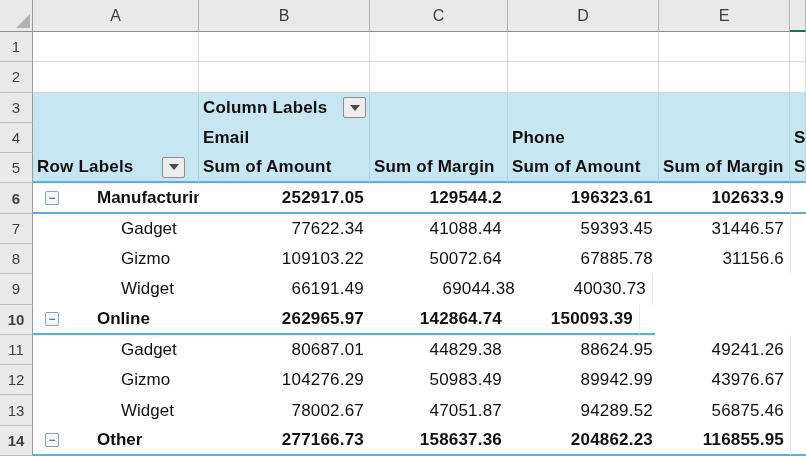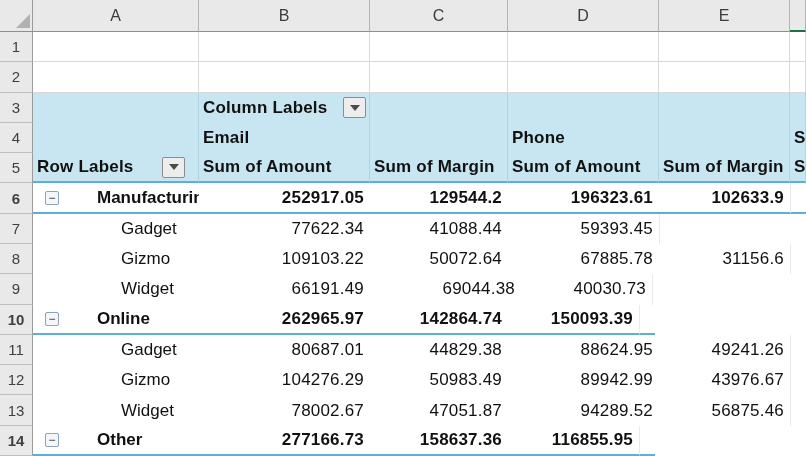"31446.57" div.cell { html: none -> <div>31446.57</div> }
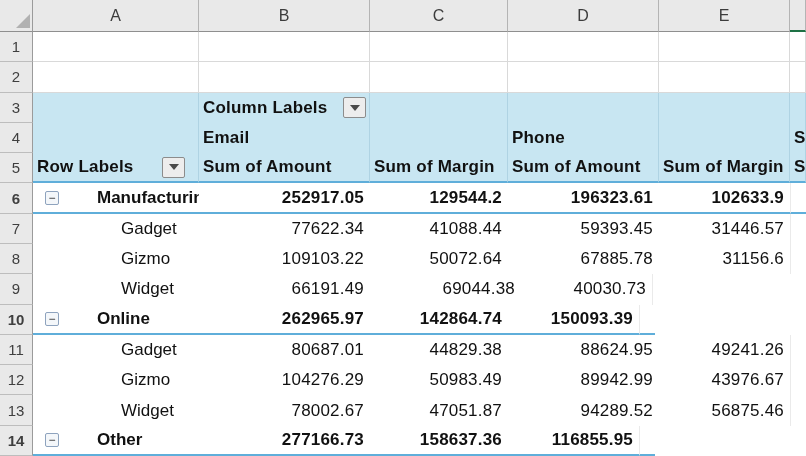"204862.23" div.cell { html: none -> <div>204862.23</div> }
